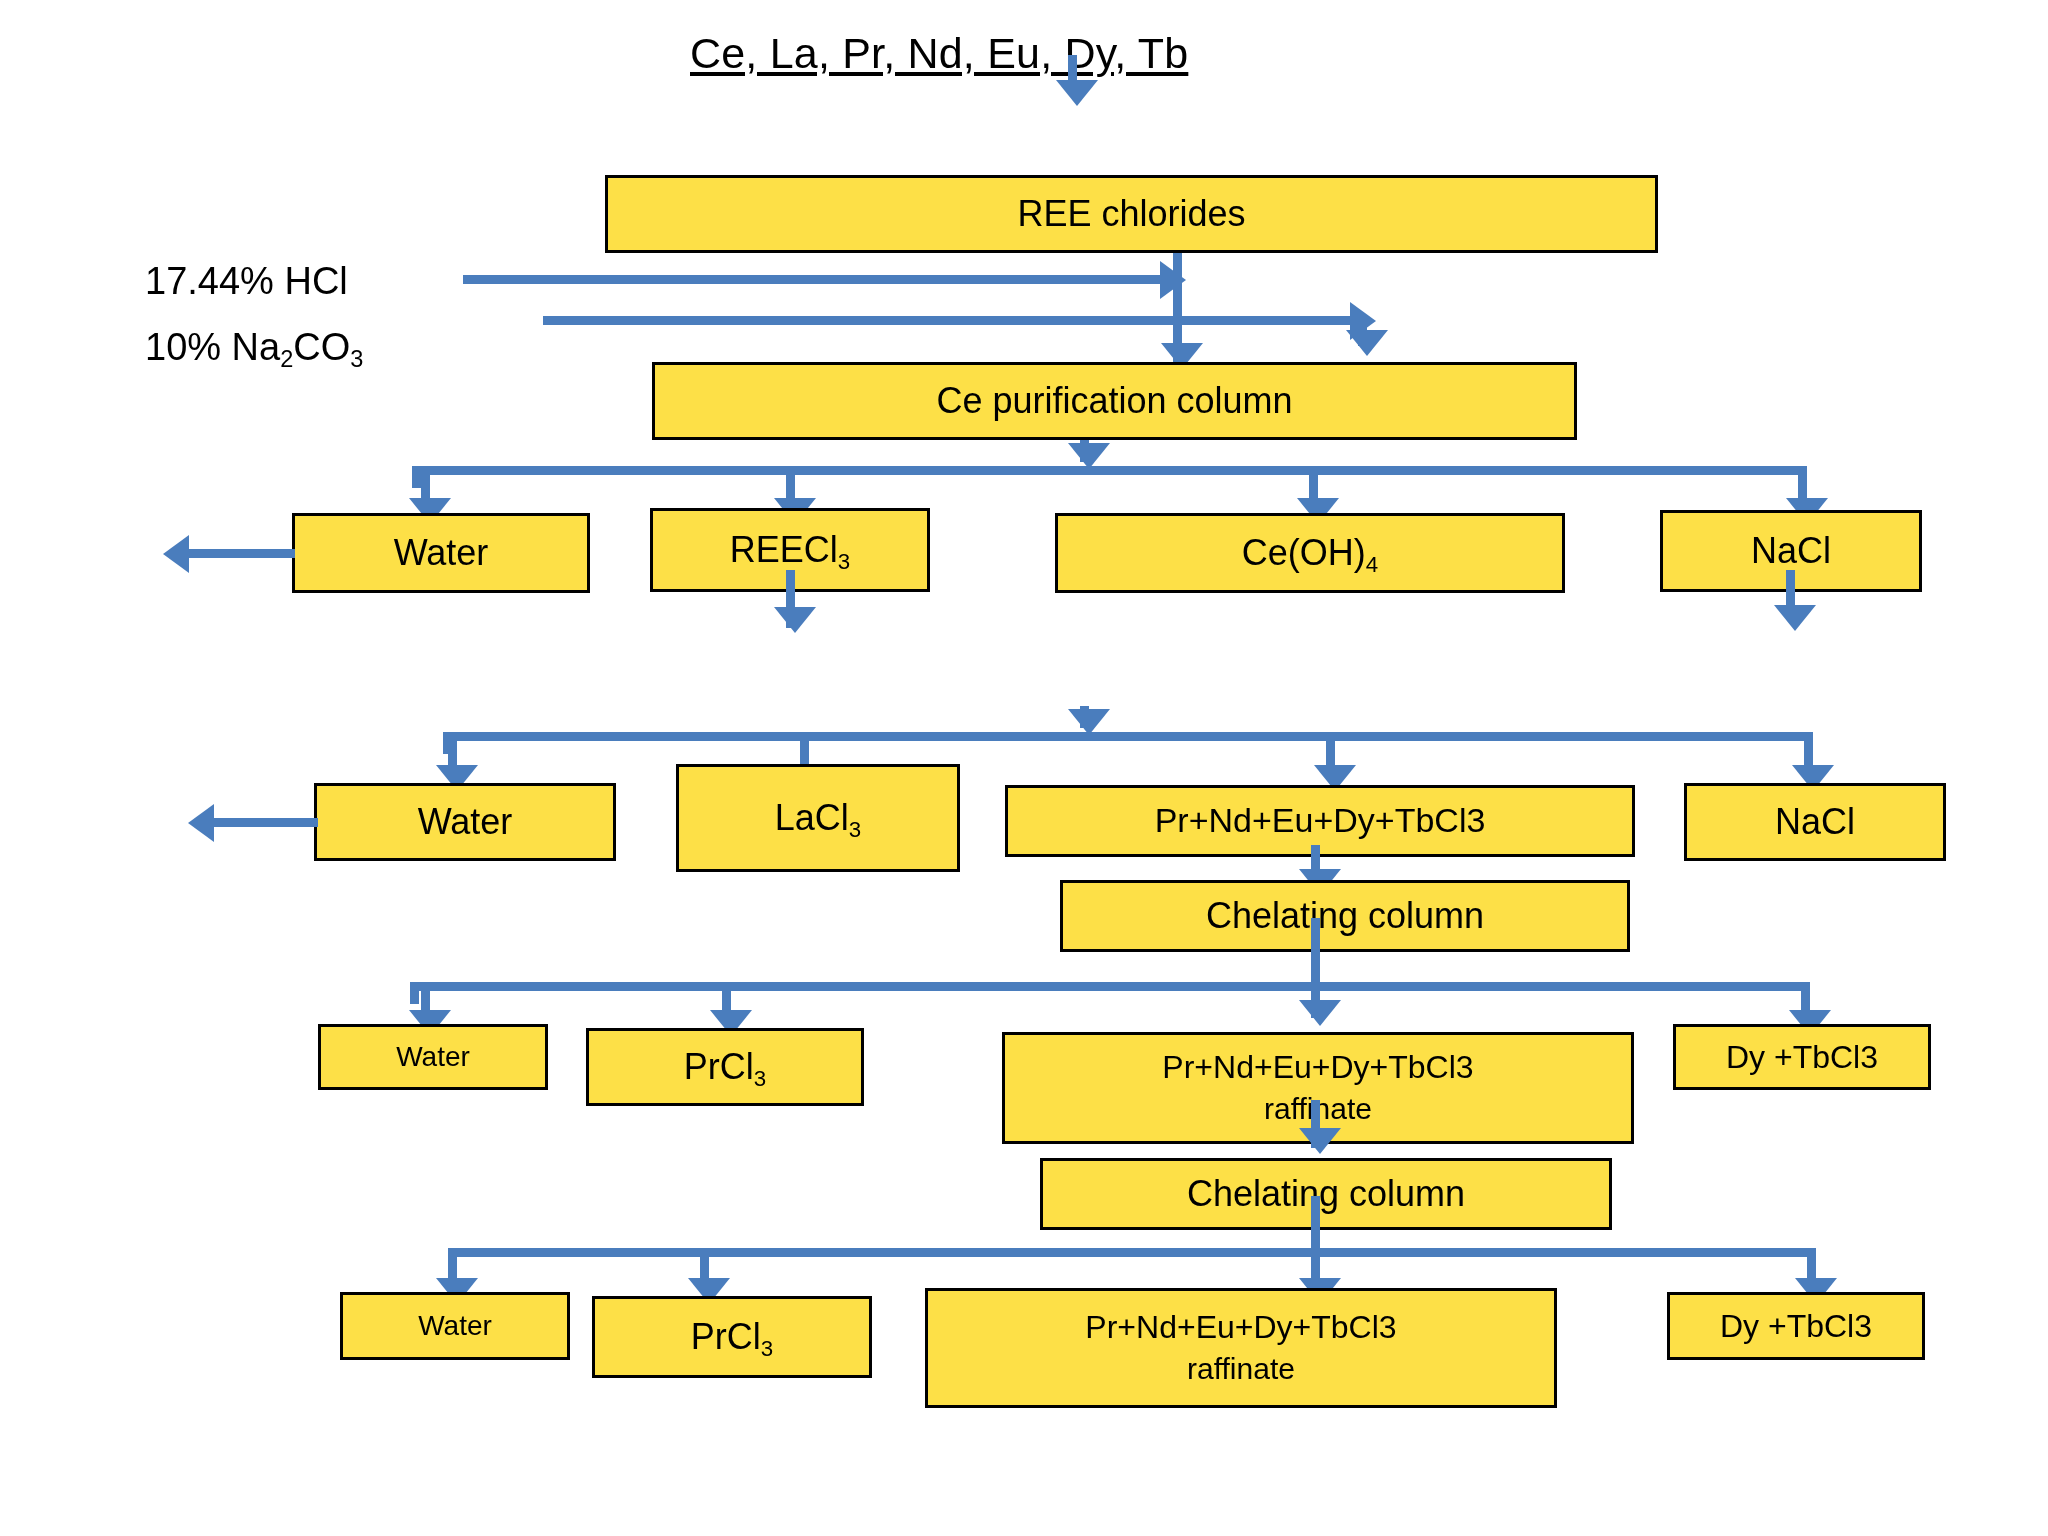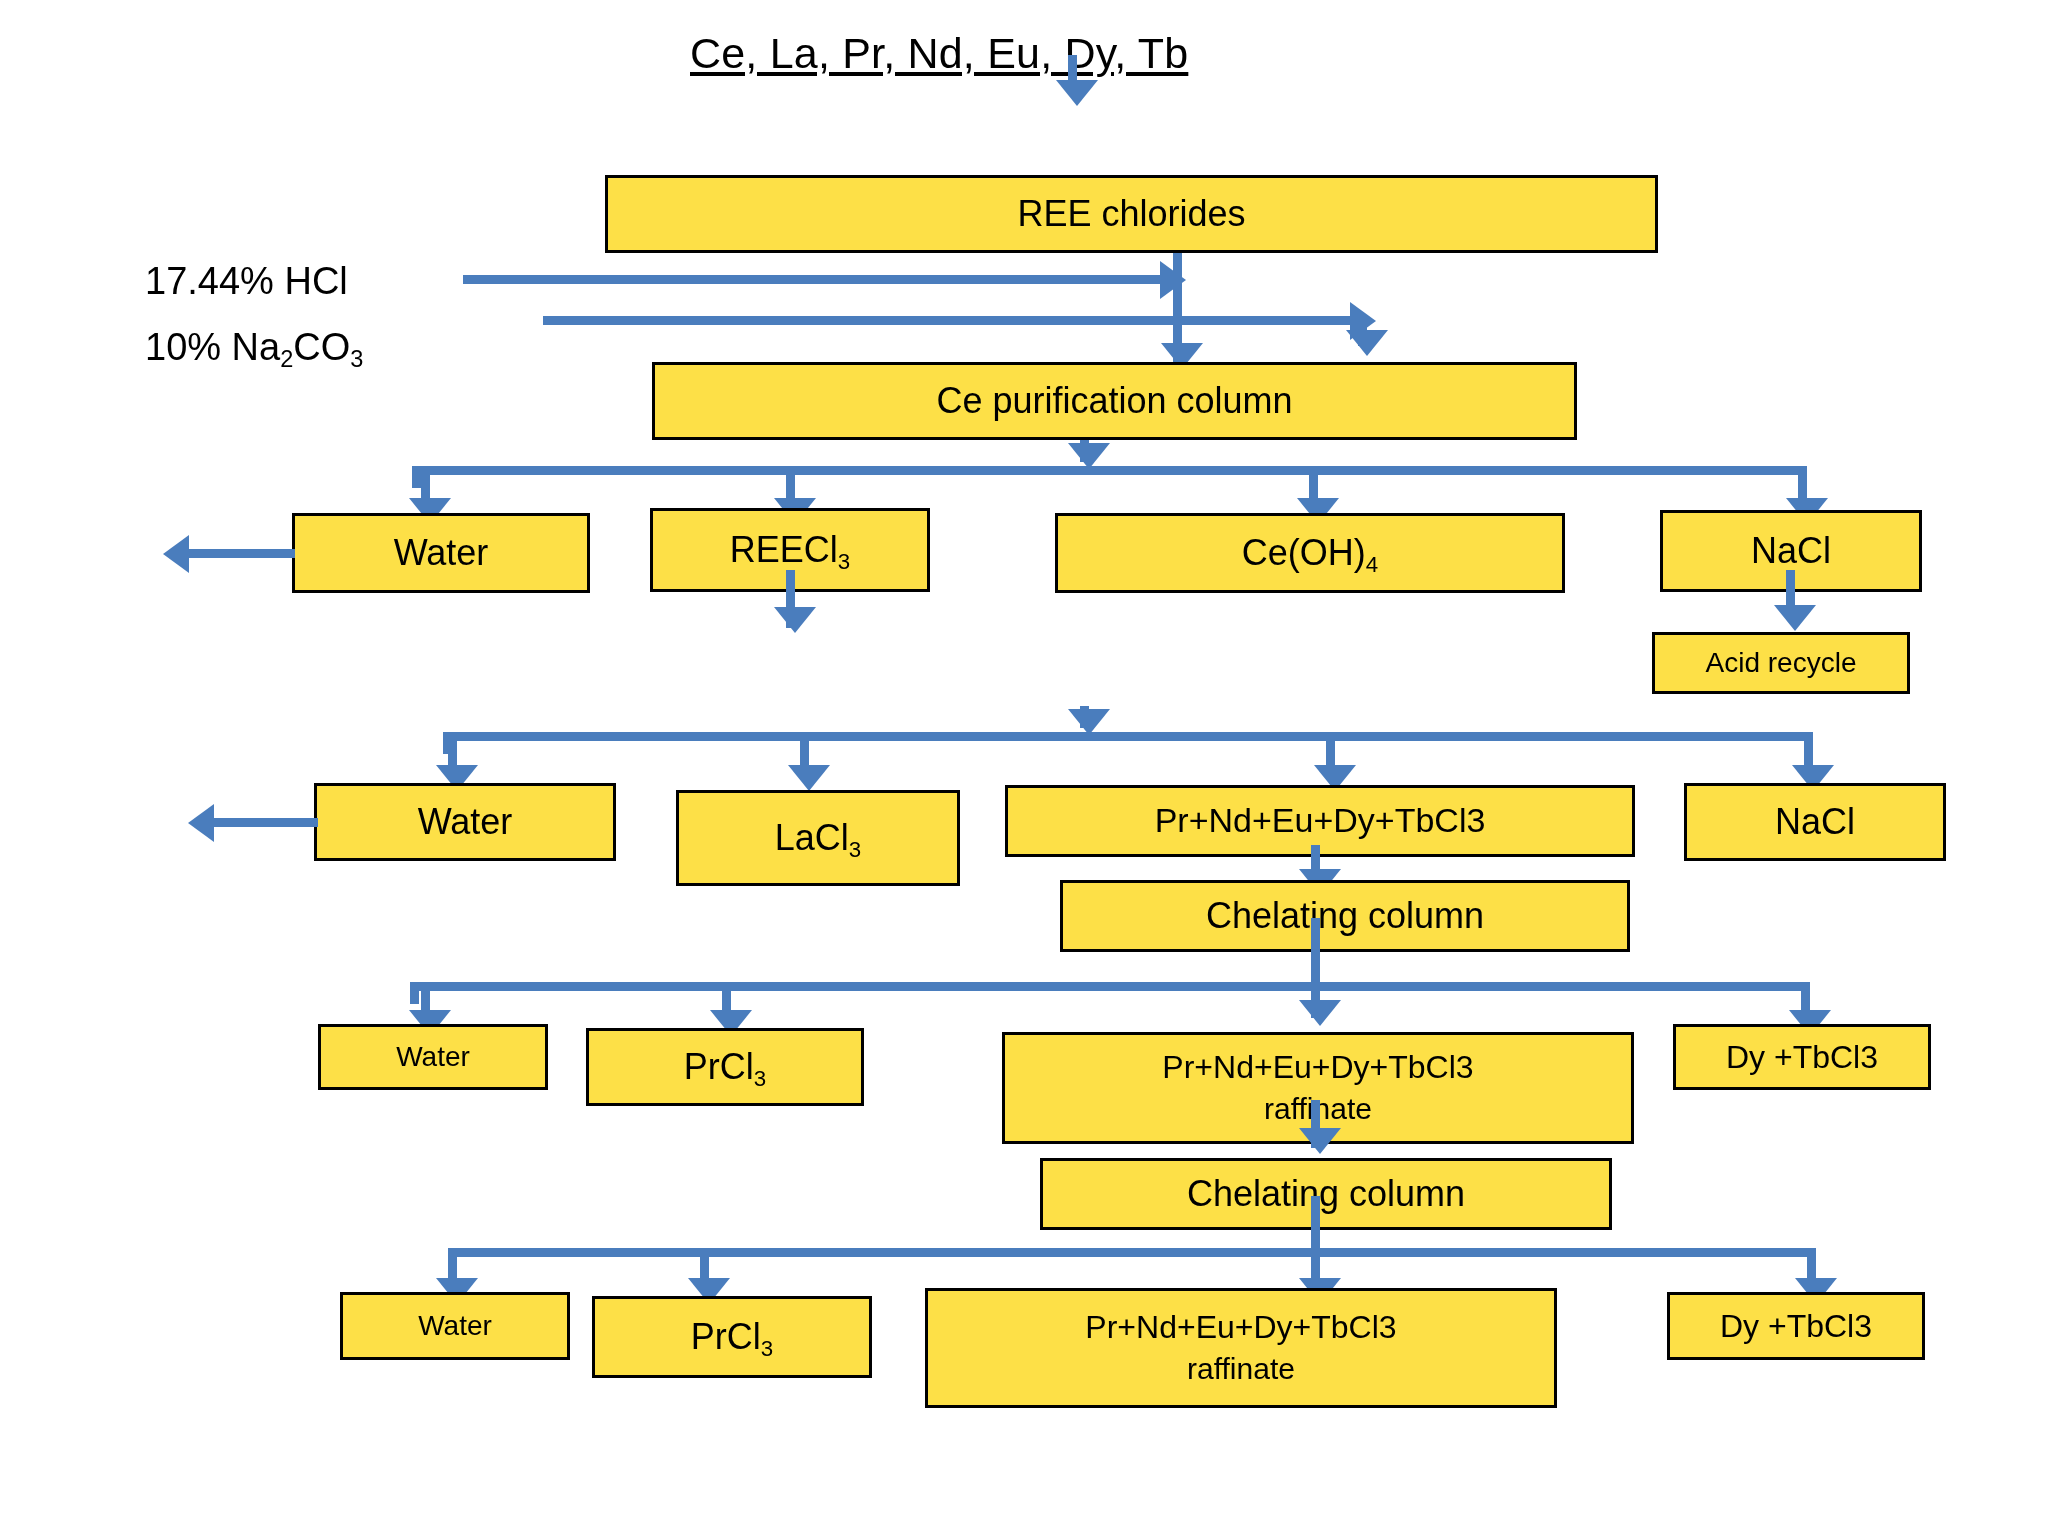"Acid recycle" div.box { html: <div> <span>Acid recycle</span> </div> -> none }
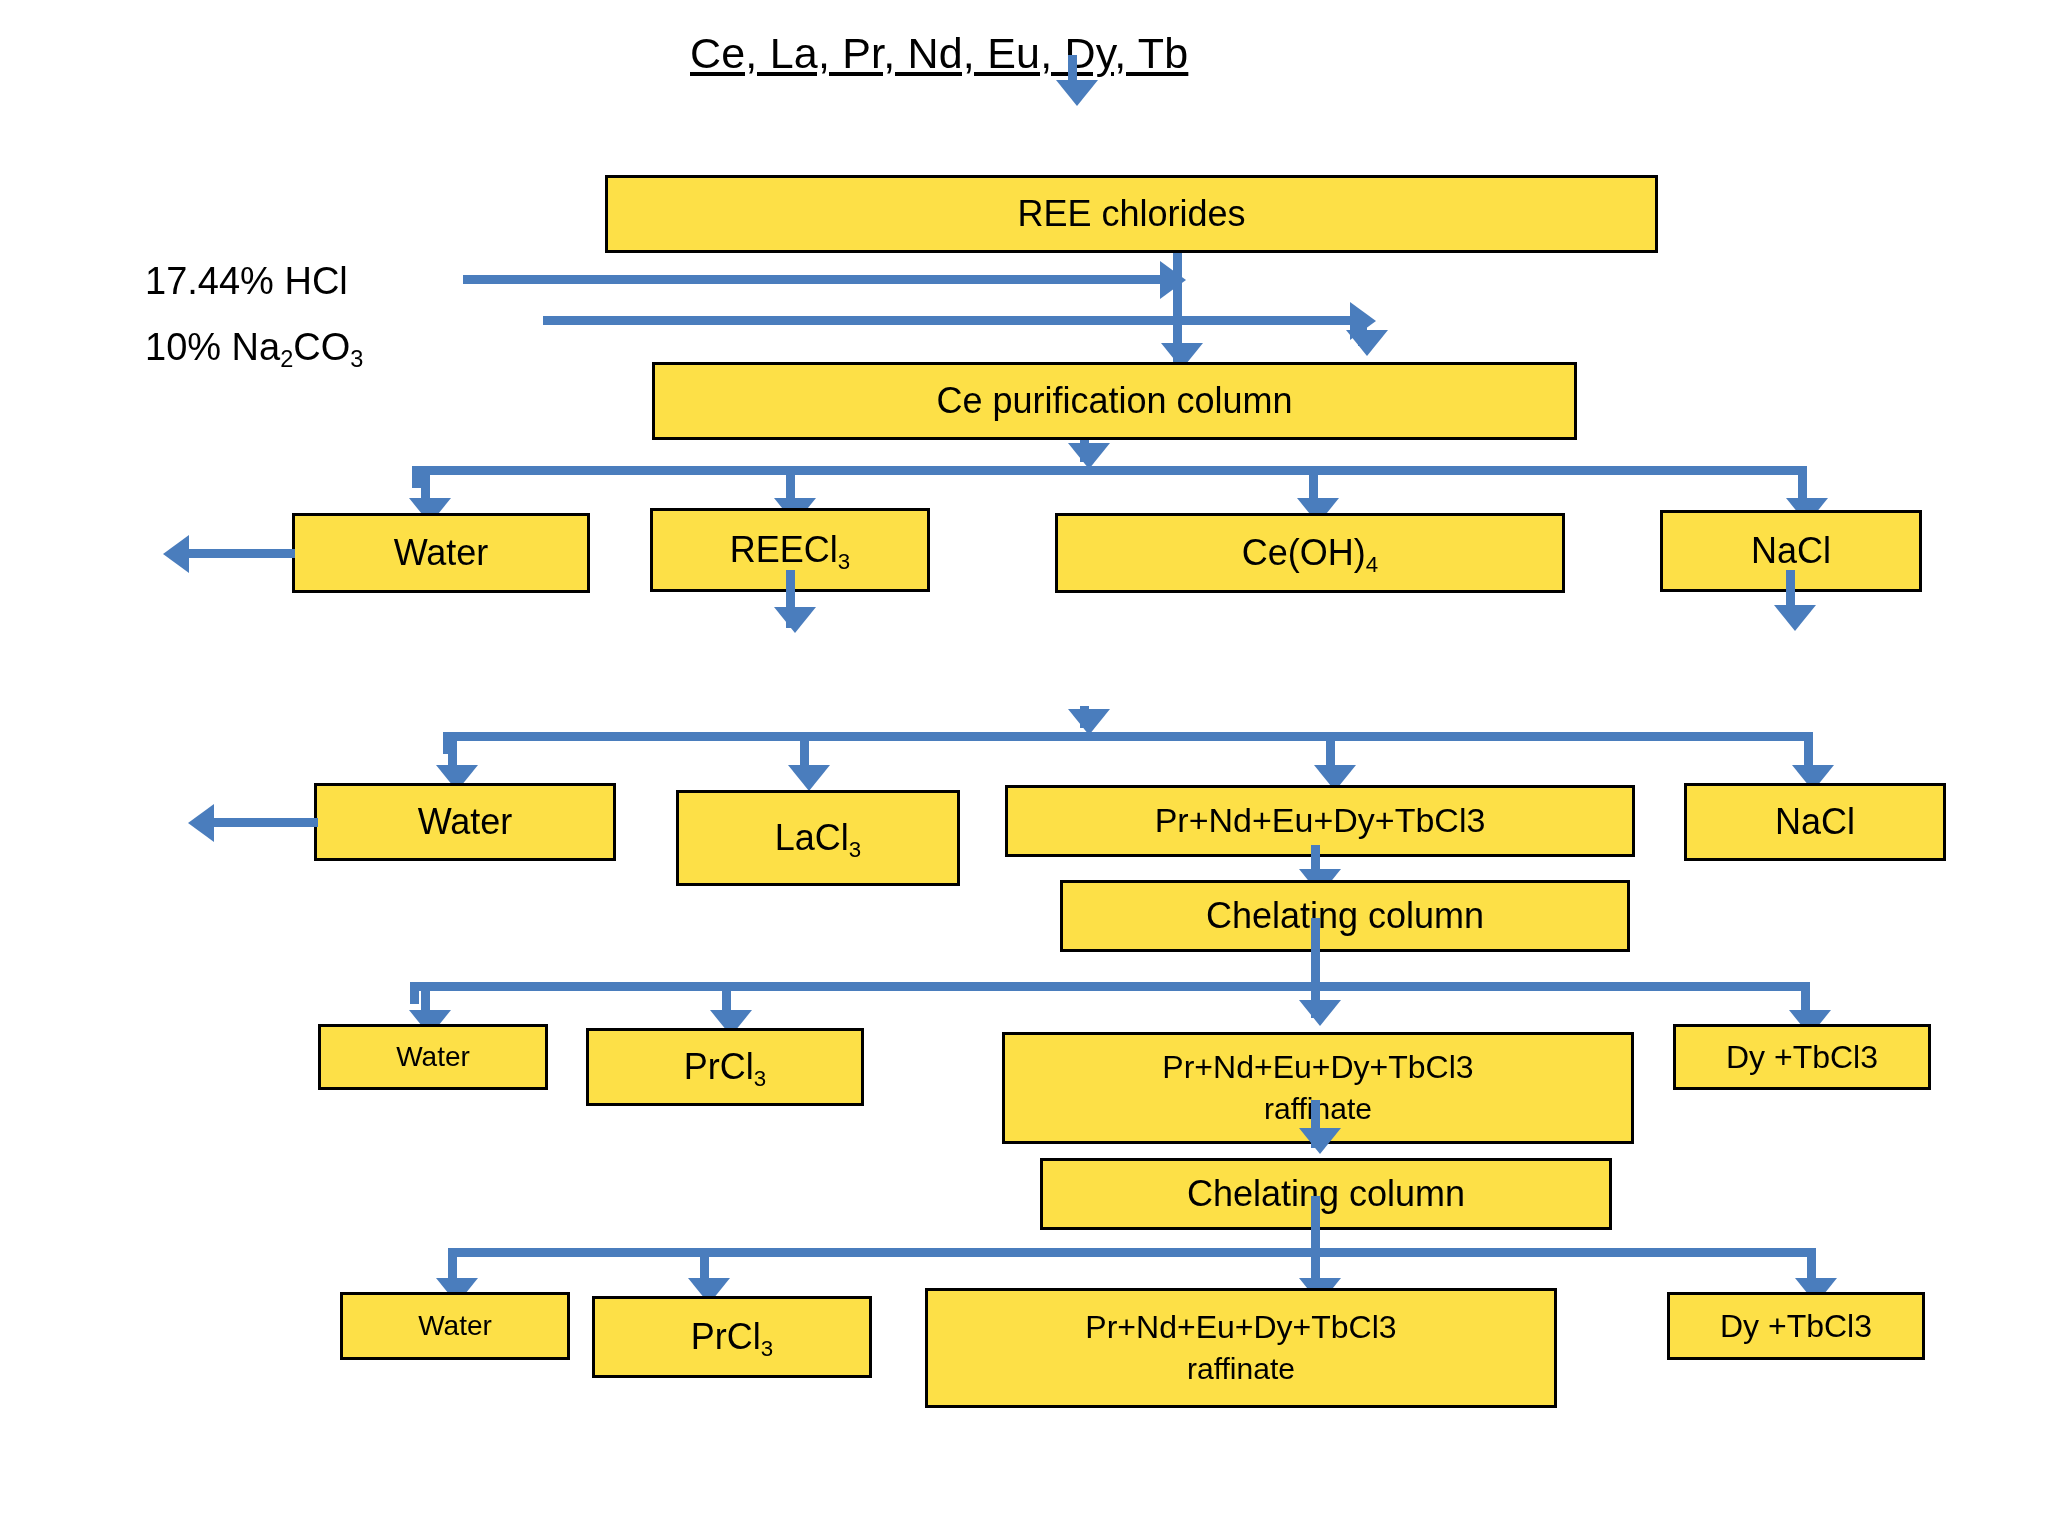"LaCl3" div.box { height: 96px -> 108px; top: 790px -> 764px }
